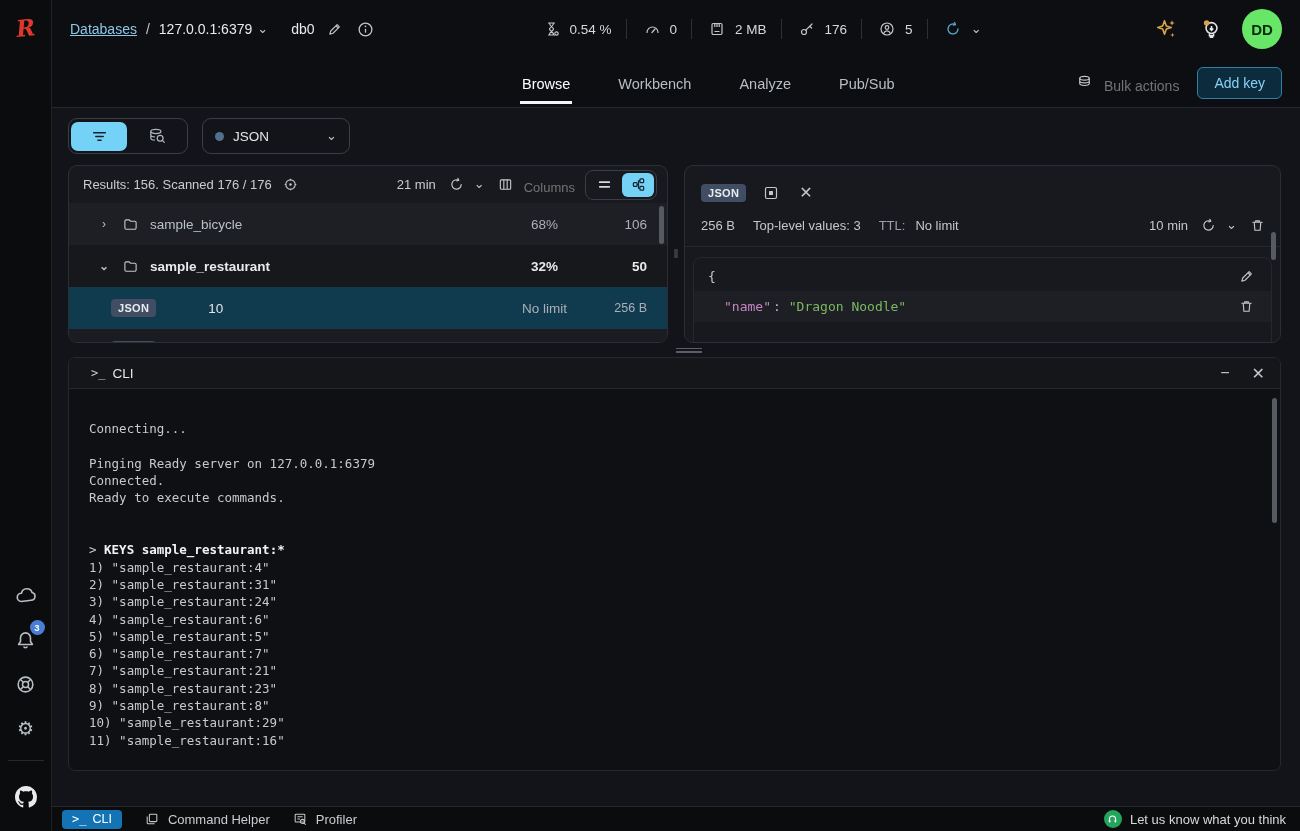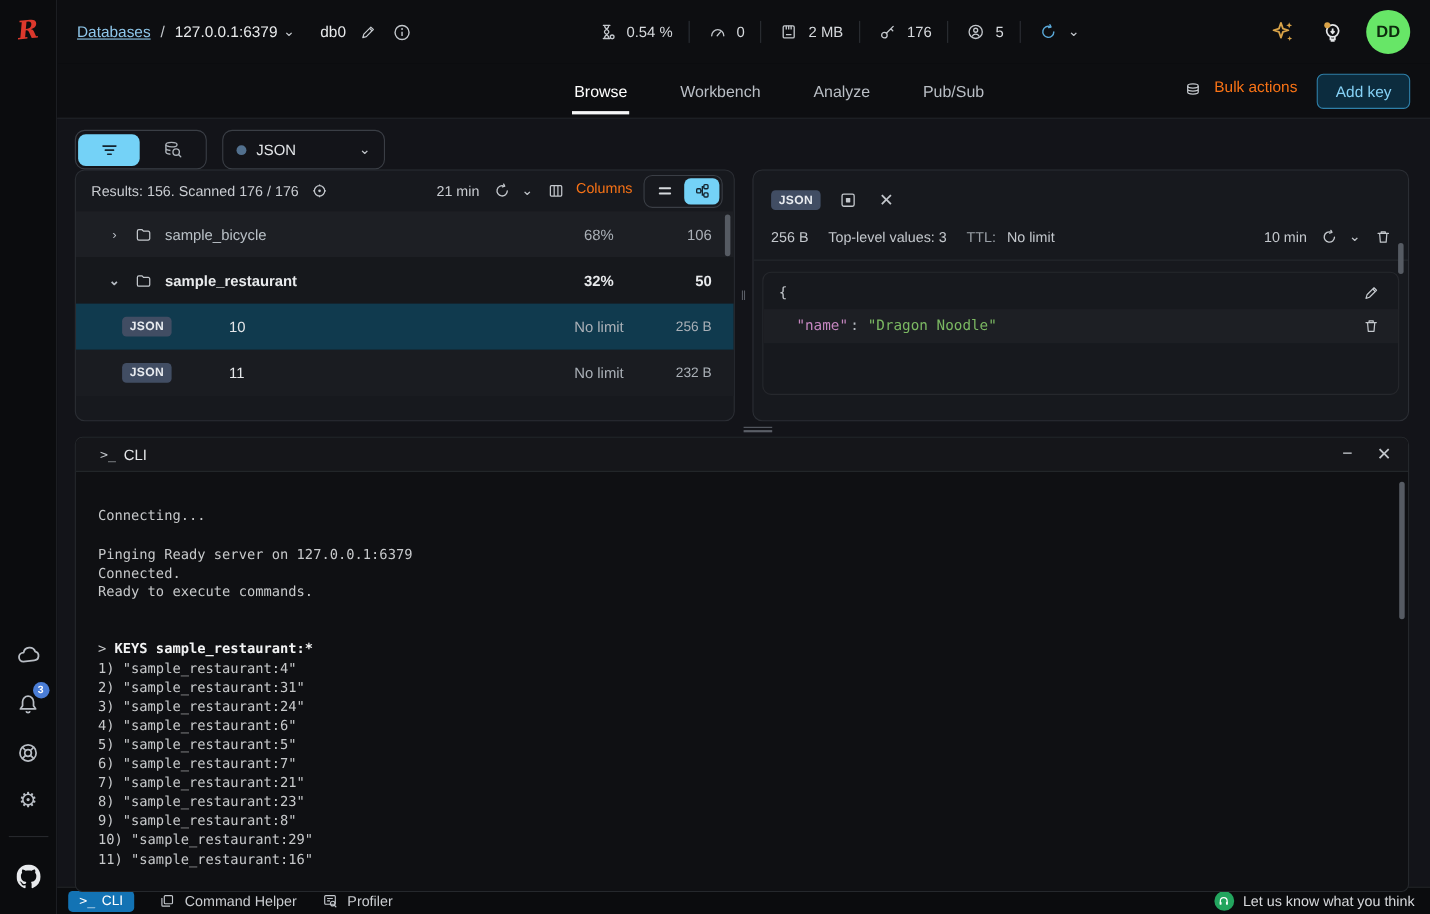"Bulk actions" .bulk { align-items: flex-start -> flex-end; color: #f97316 -> #737373 }
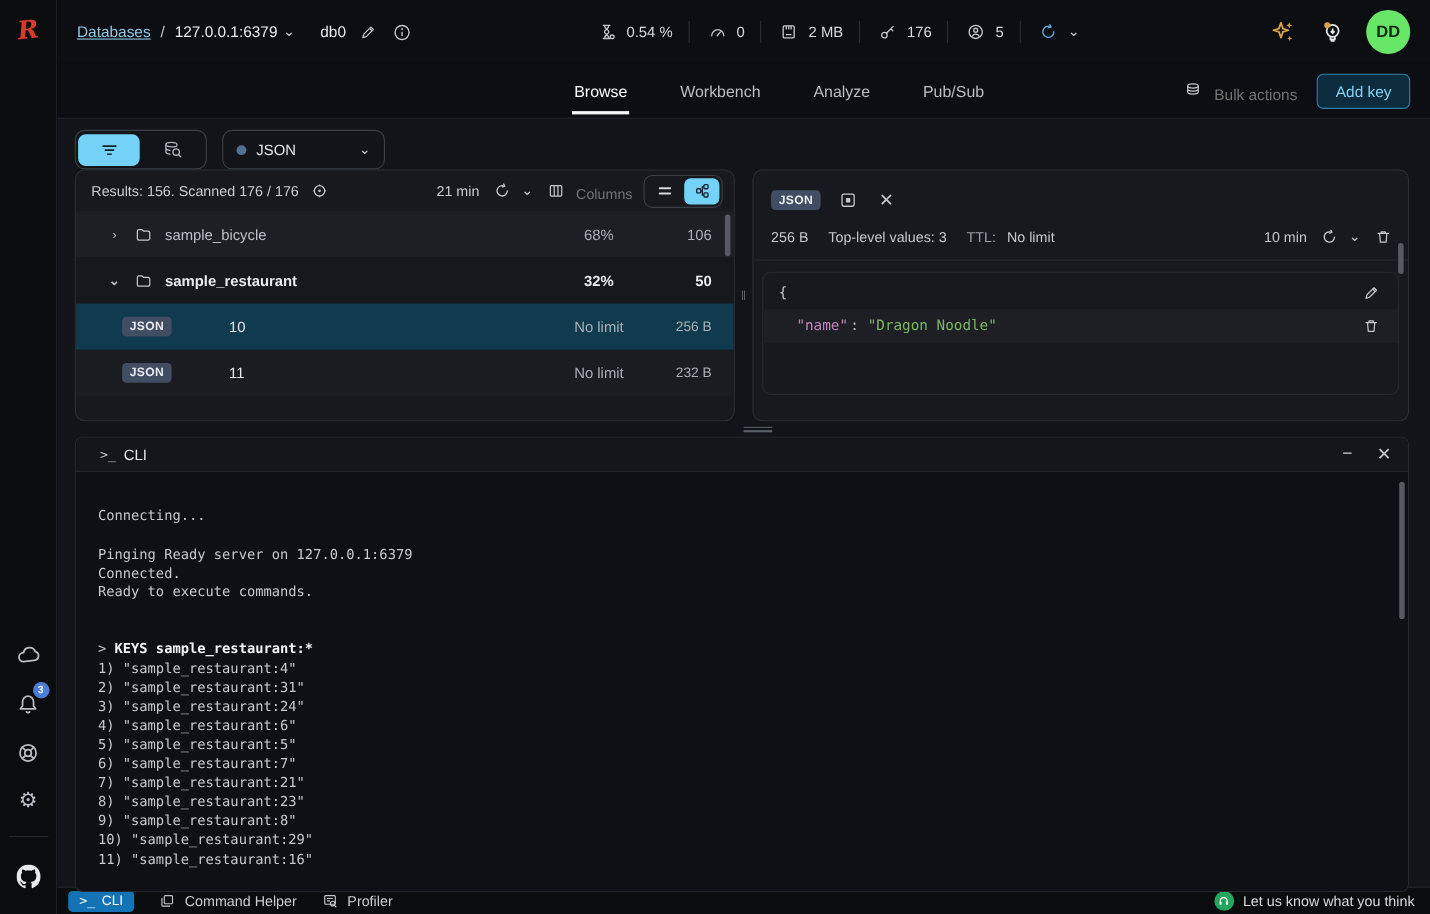"Results: 156. Scanned 176 /" .panels { height: 229px -> 178px; margin-top: none -> 11px }
